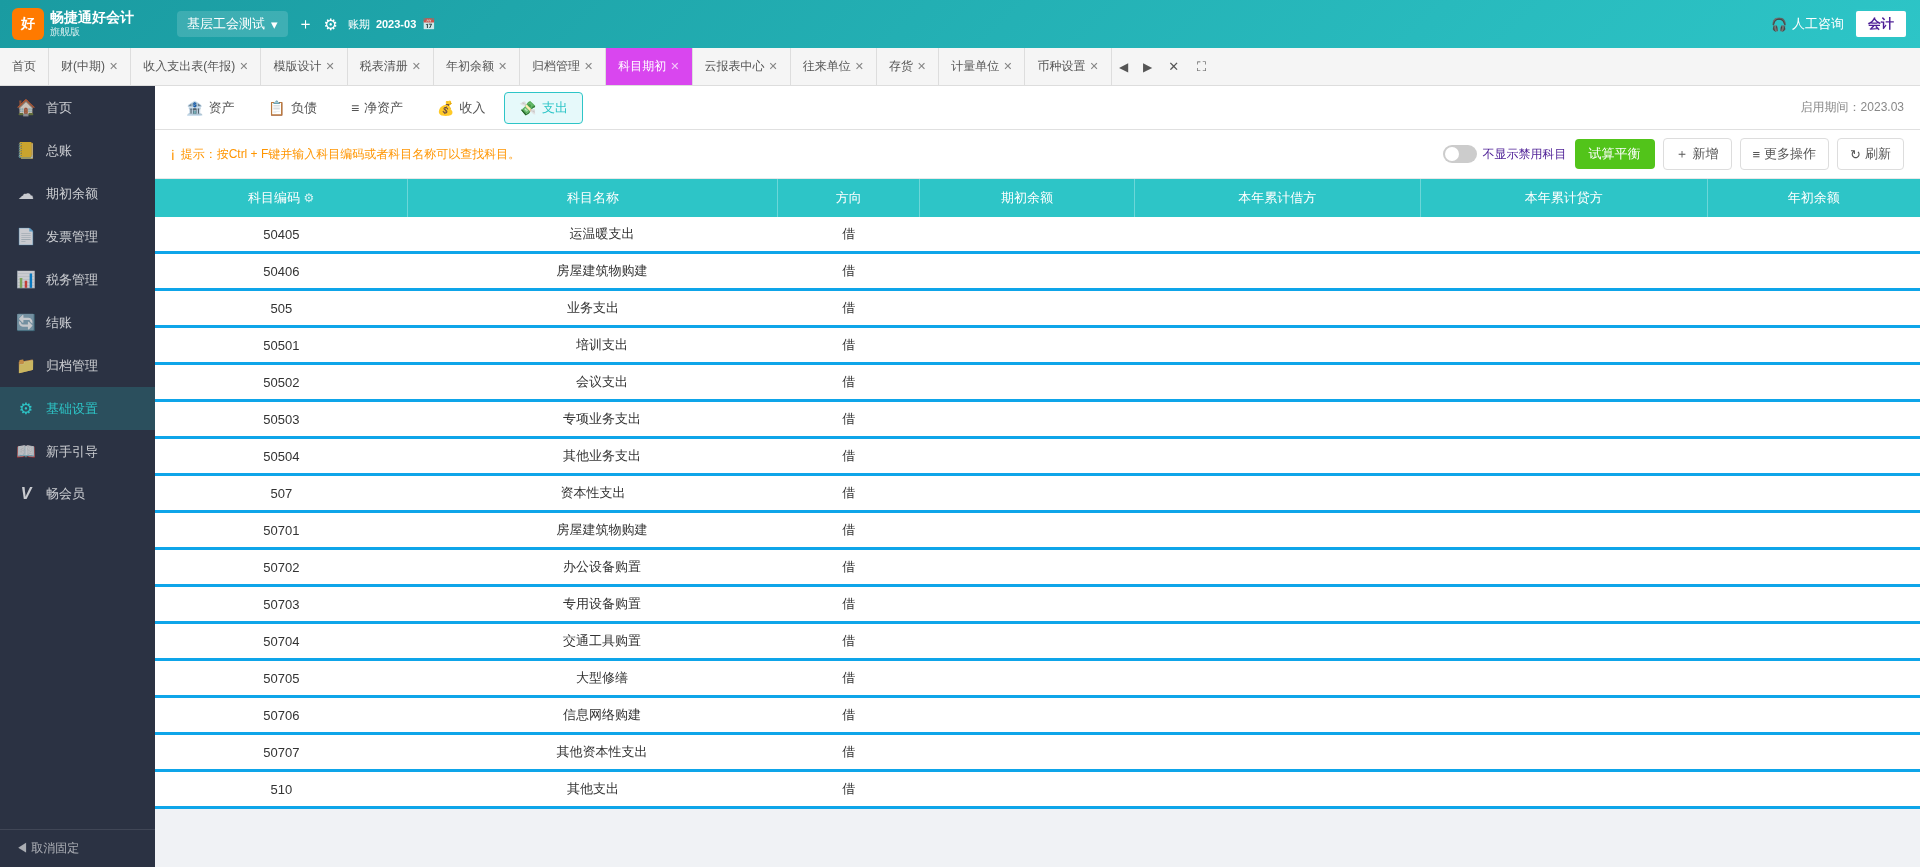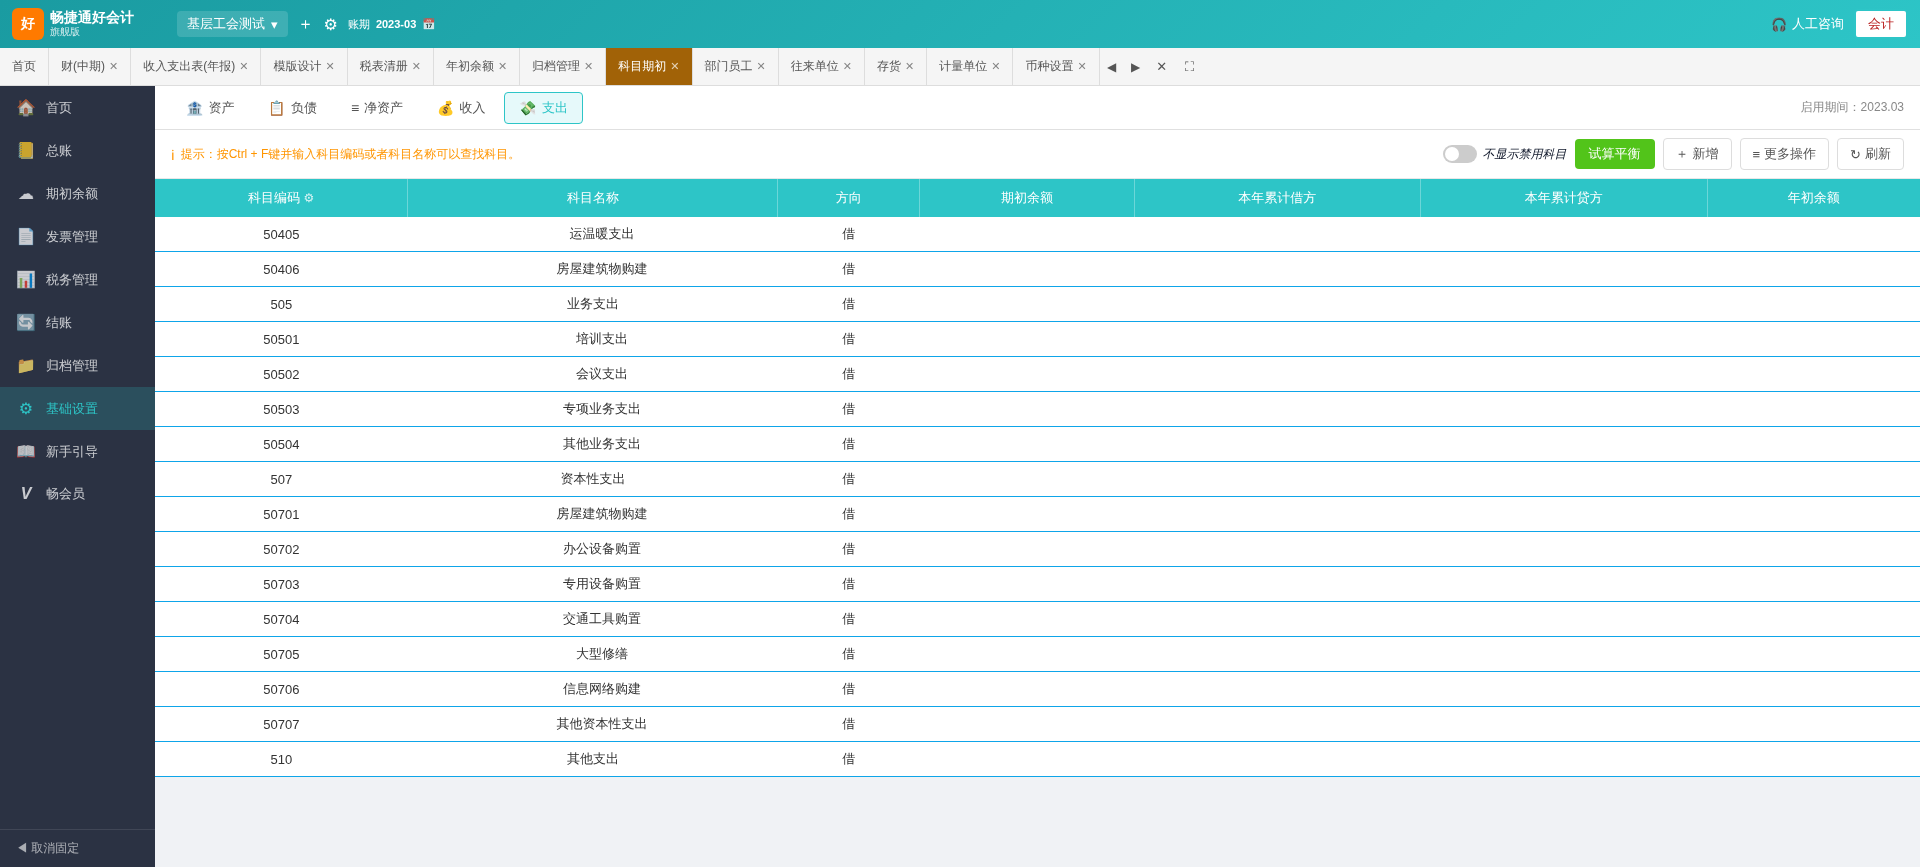"会计" .account-btn { color: #b91c1c -> #4c1d95; font-weight: normal -> bold }
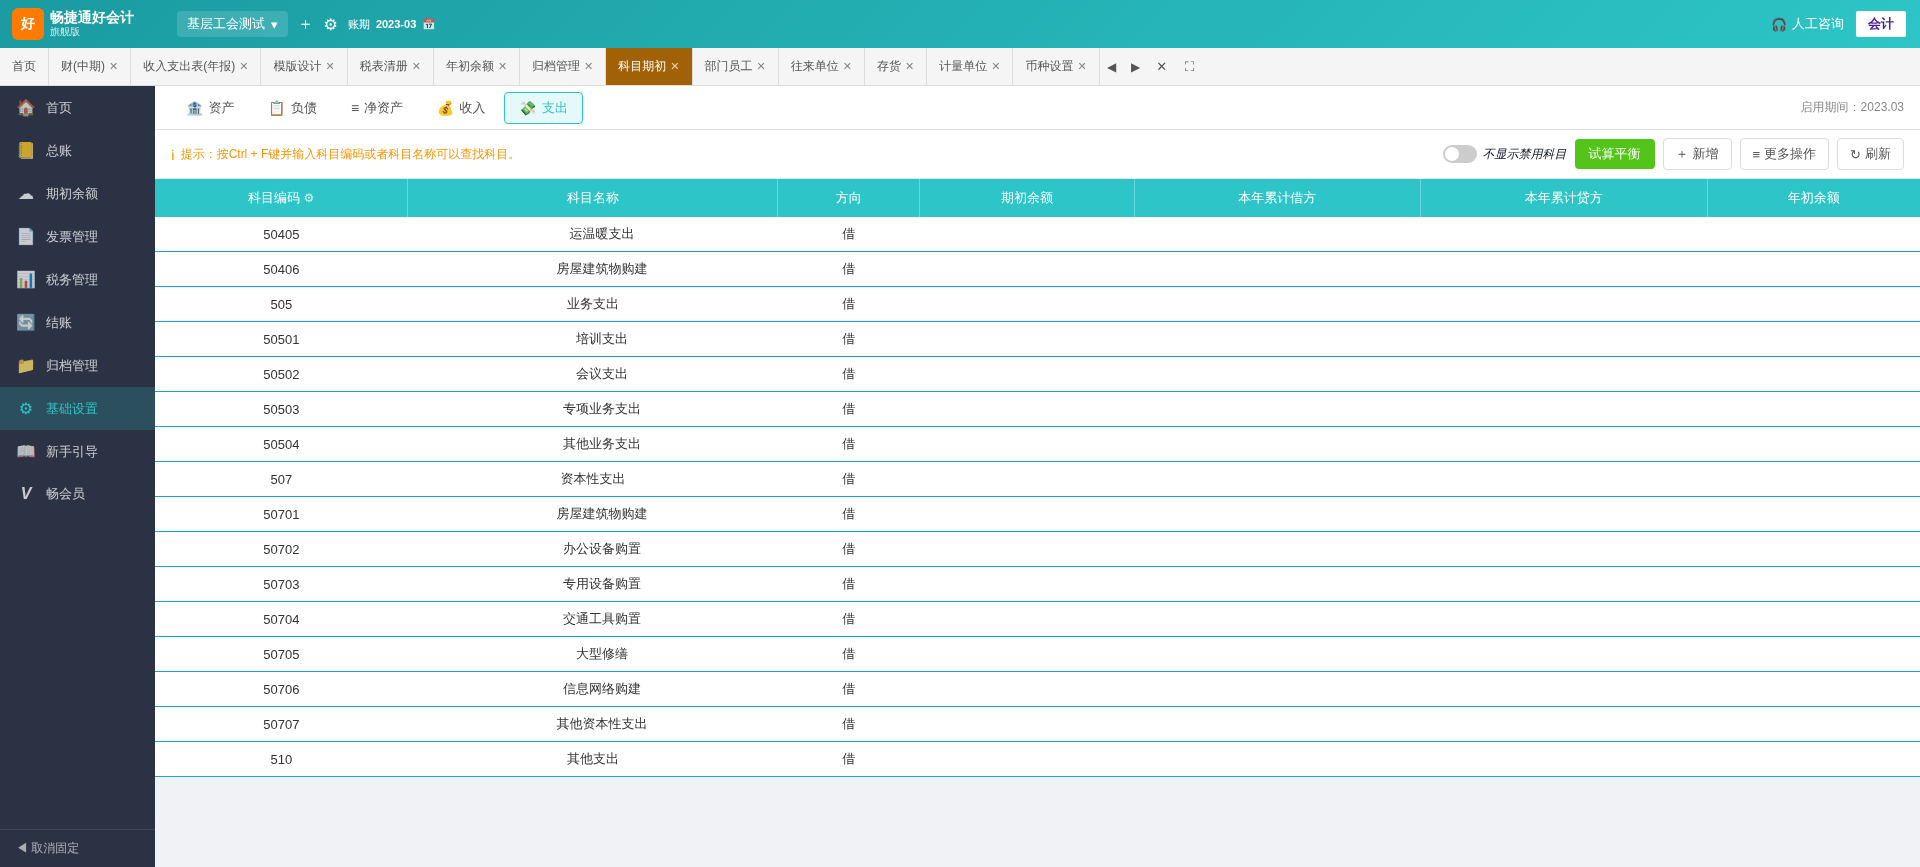"科目期初" .tab-item.active { background: #a16207 -> #d946ef }
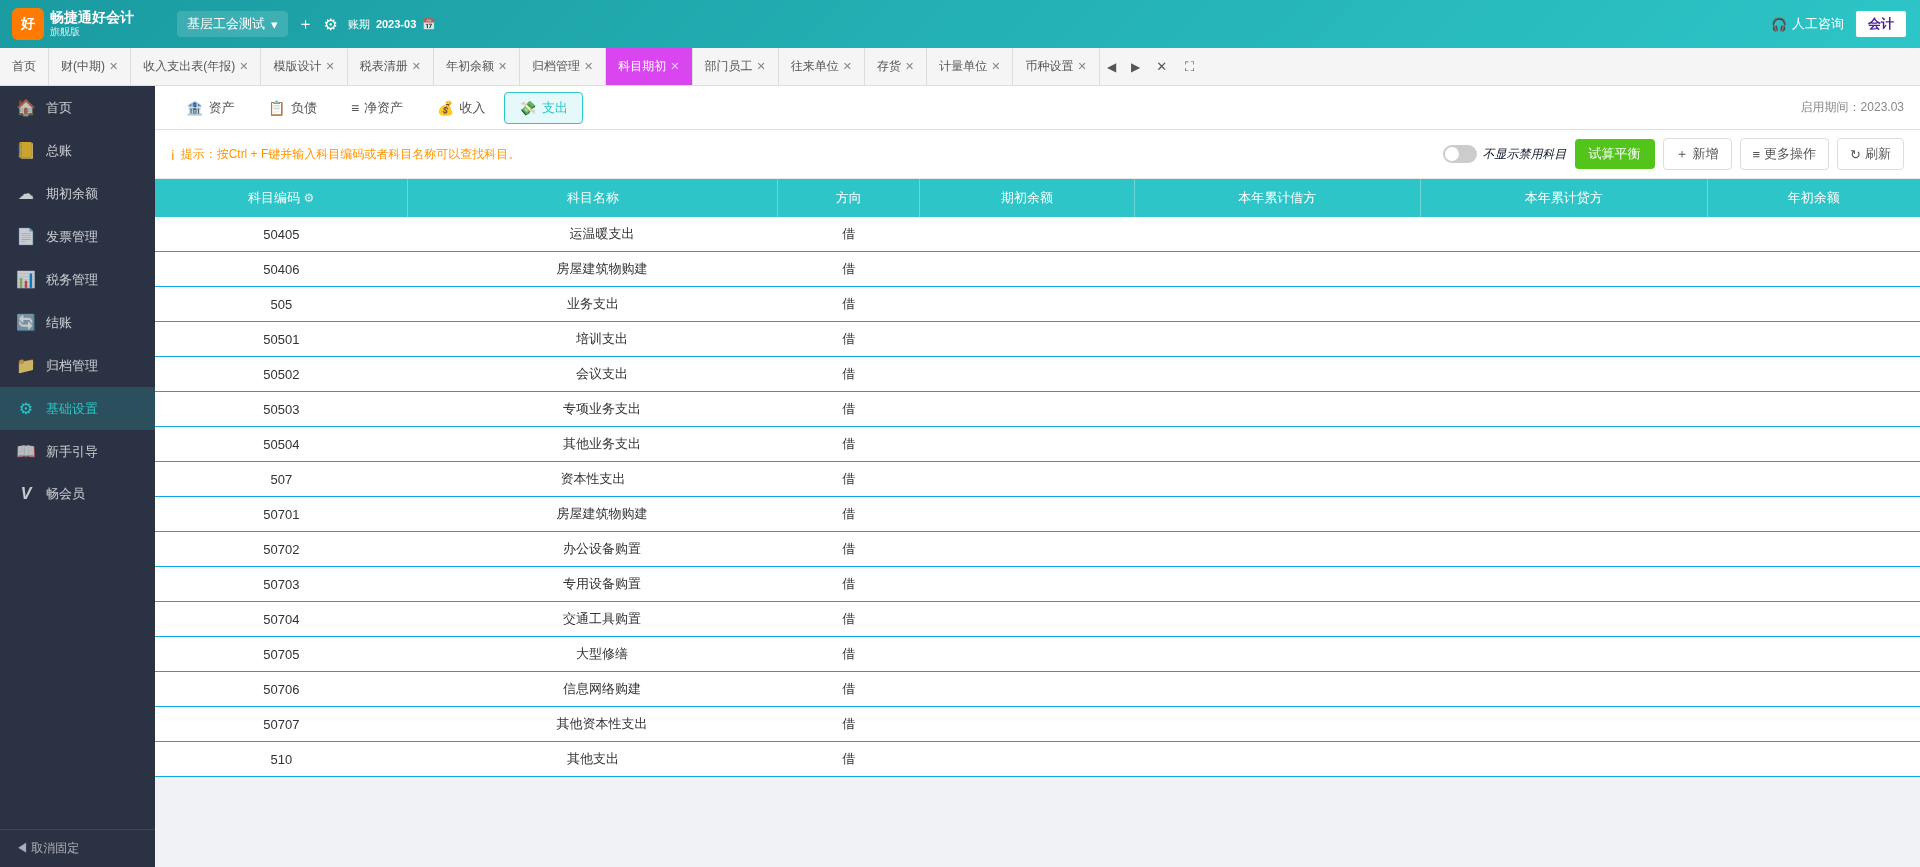"部门员工" span { text: 部门员工 -> 云报表中心 }
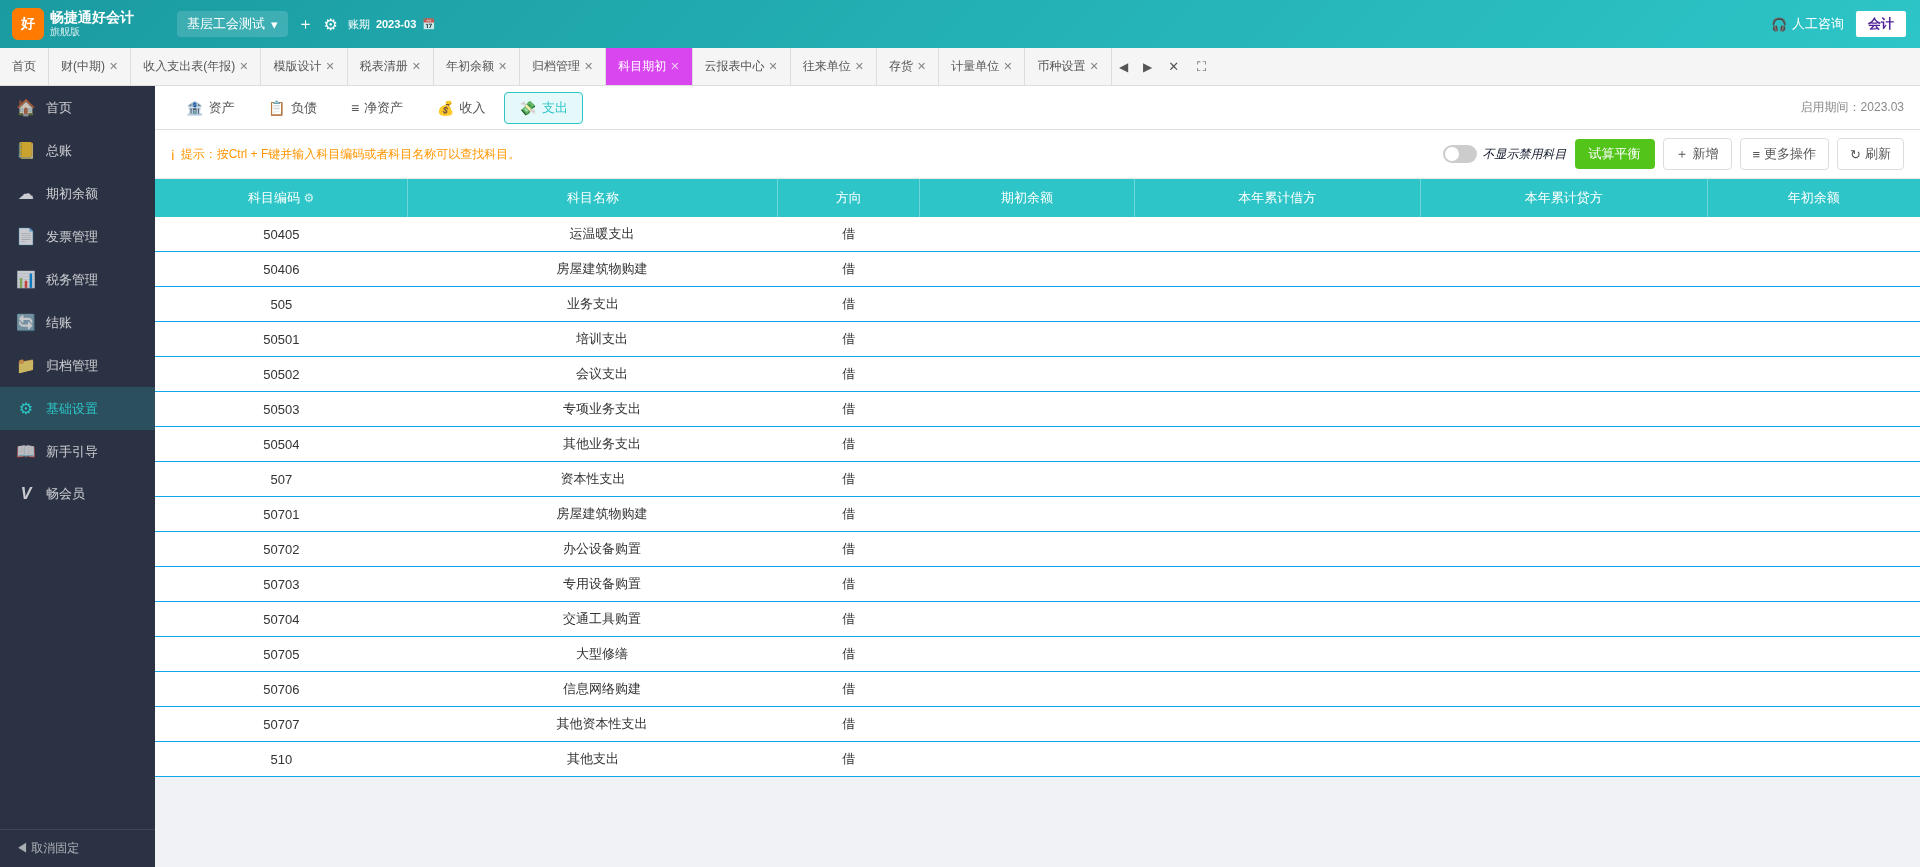"不显示禁用科目" .toggle-area { color: #0f172a -> #4c1d95; font-style: italic -> none }
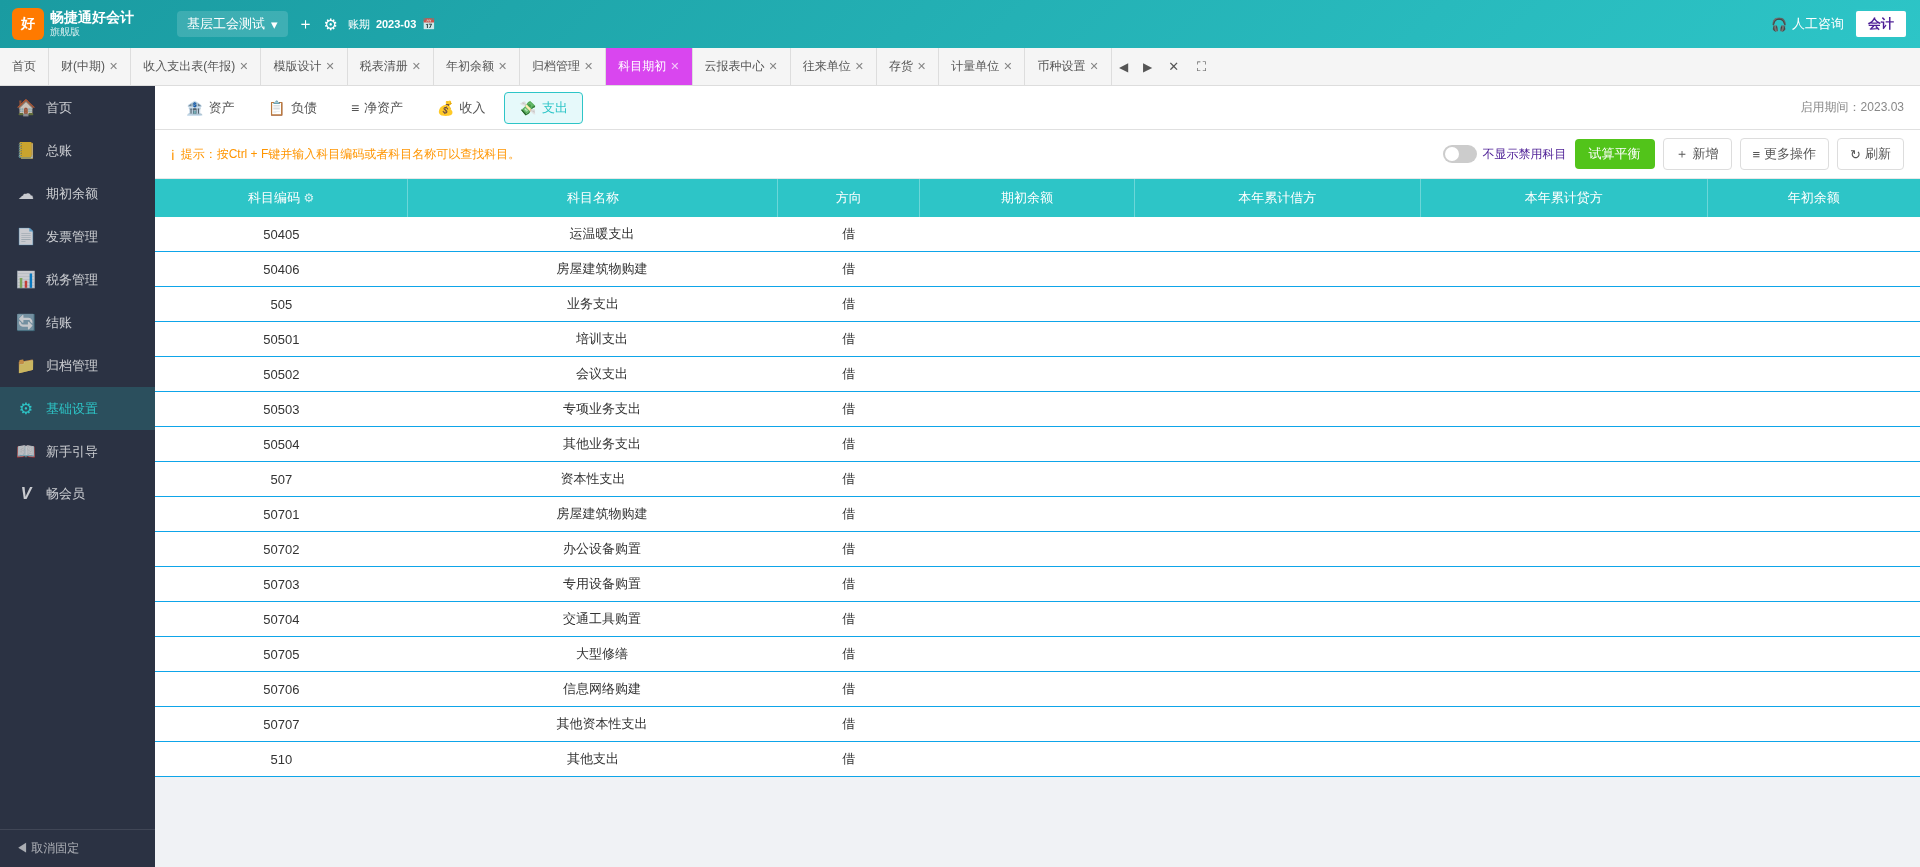"50405" .data-table tbody tr { border-bottom: 1px solid #0ea5e9 -> 3px solid #0ea5e9 }
